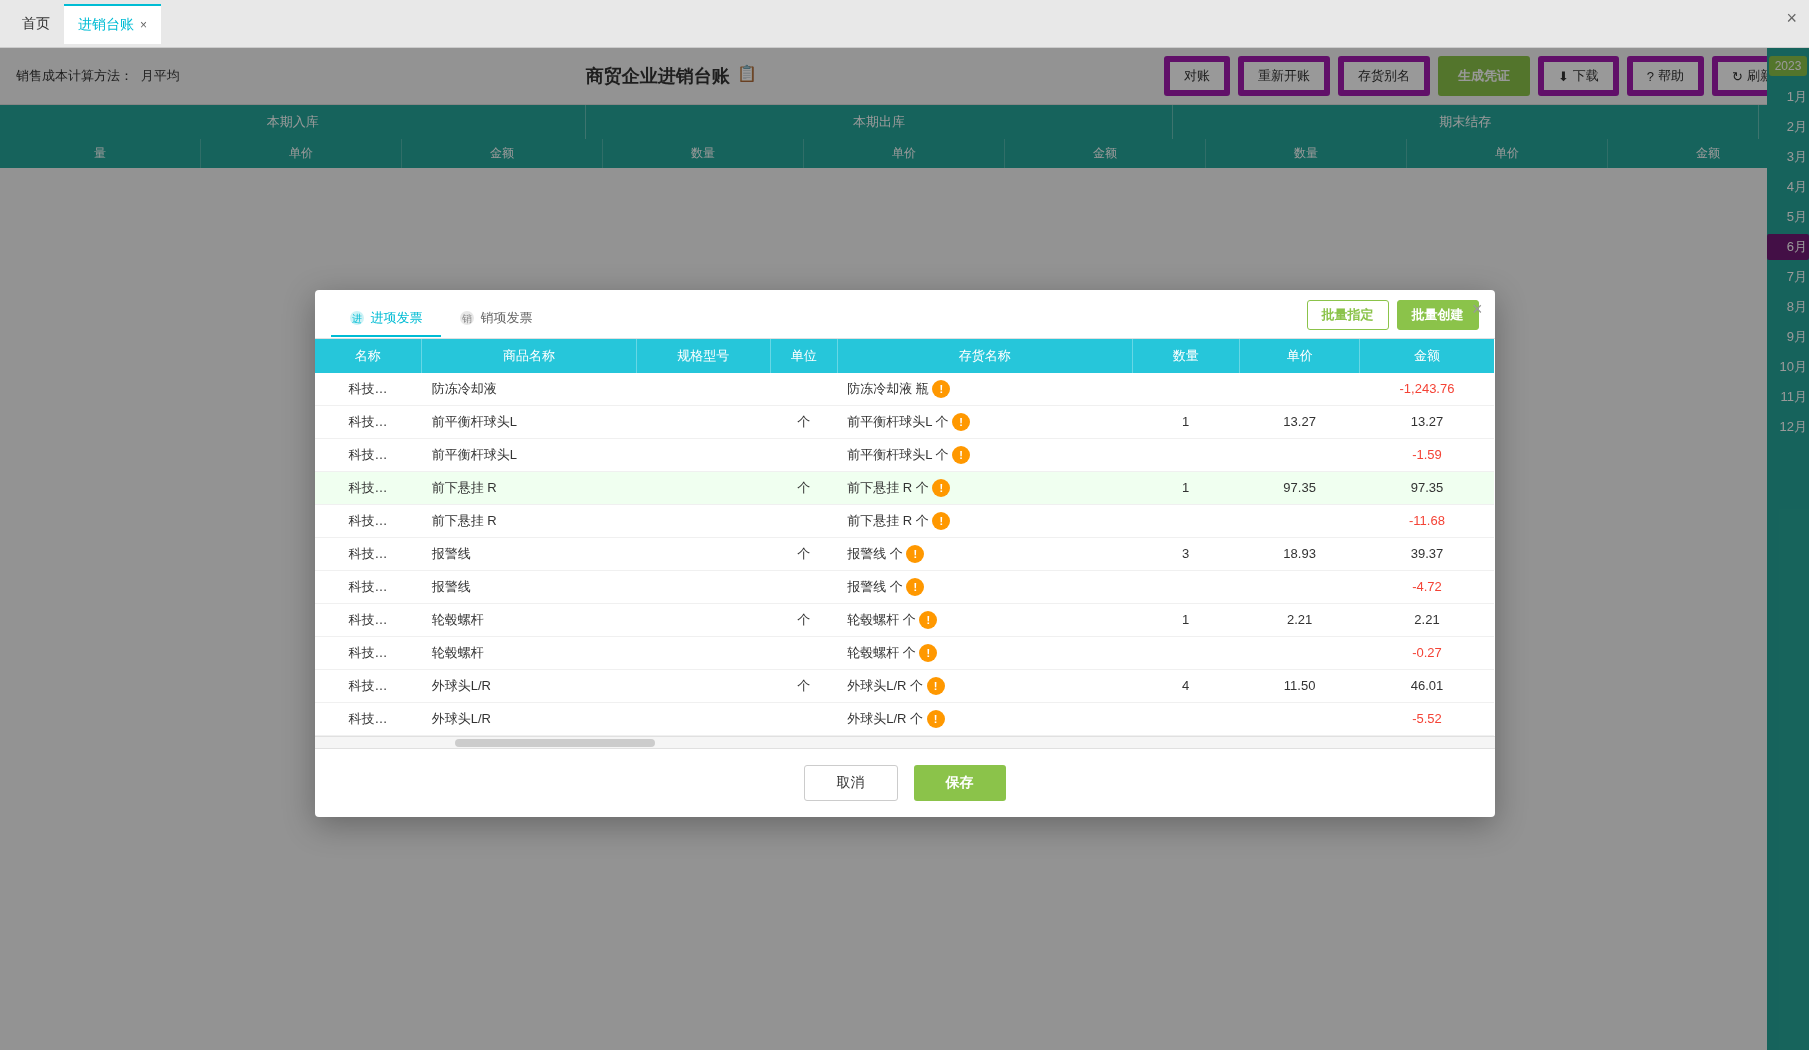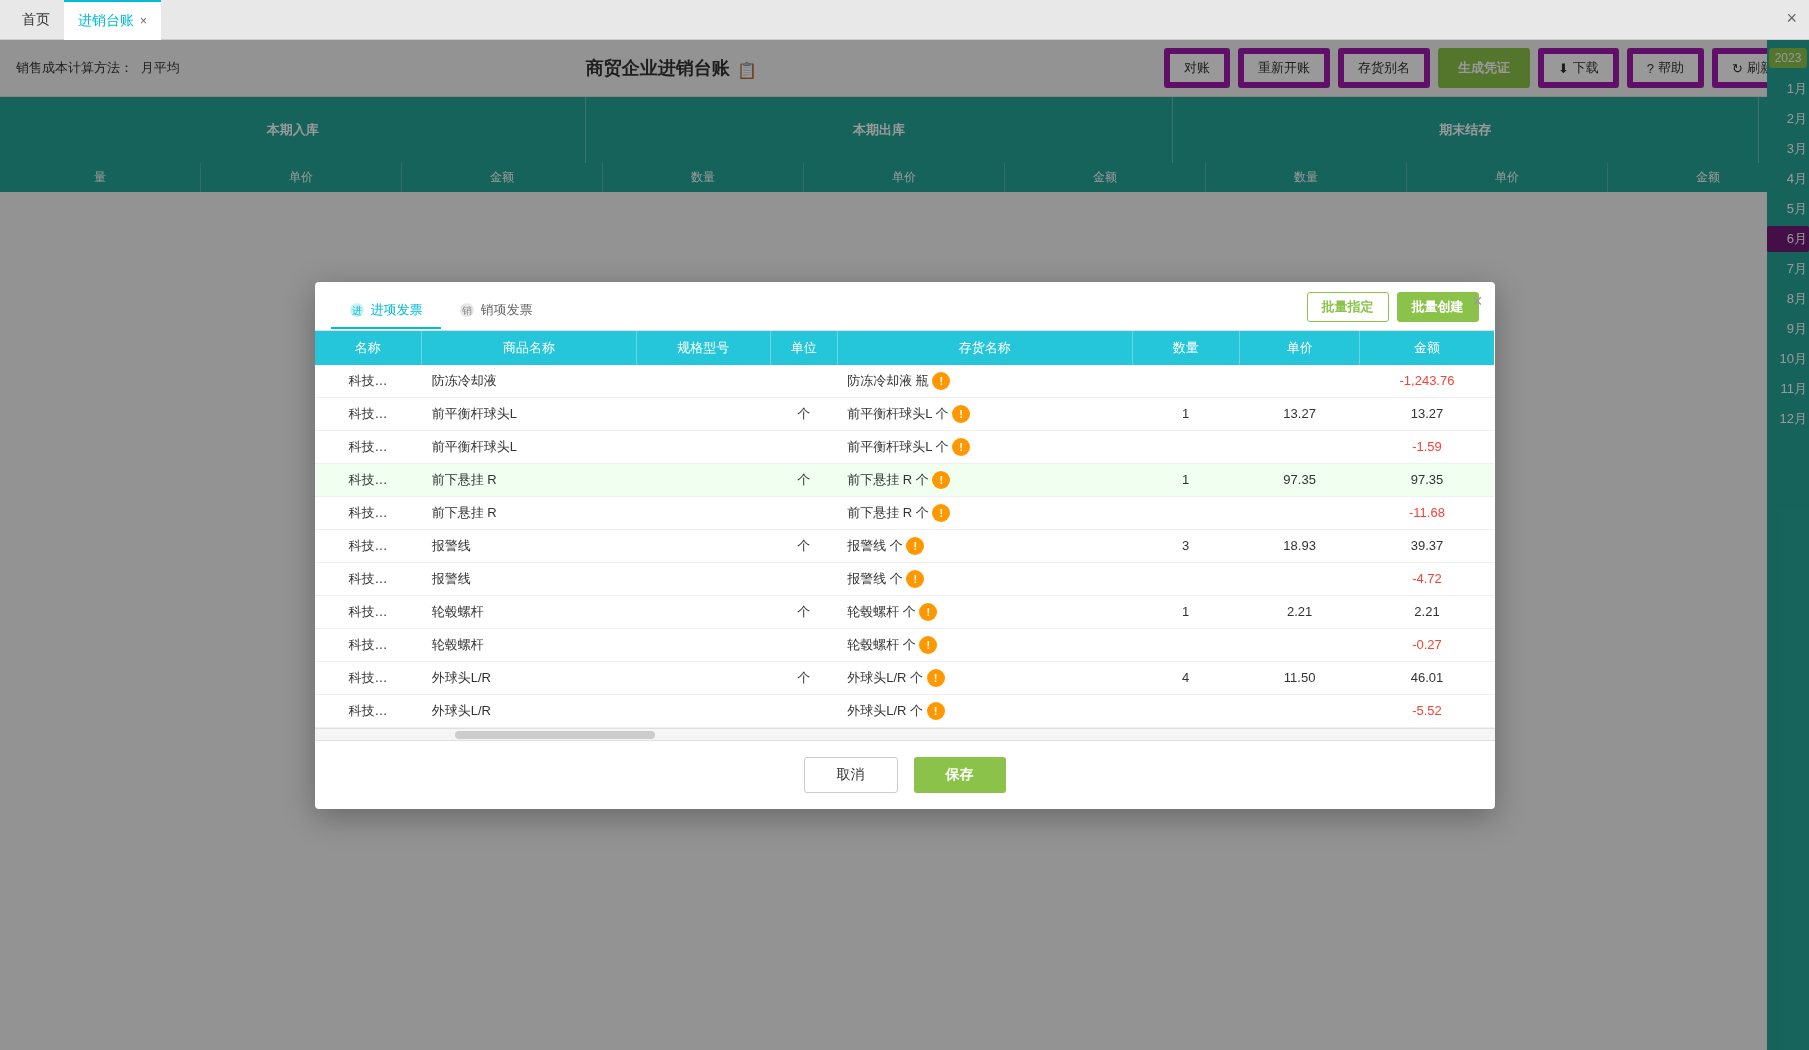"首页" .tab-bar { height: 40px -> 48px }
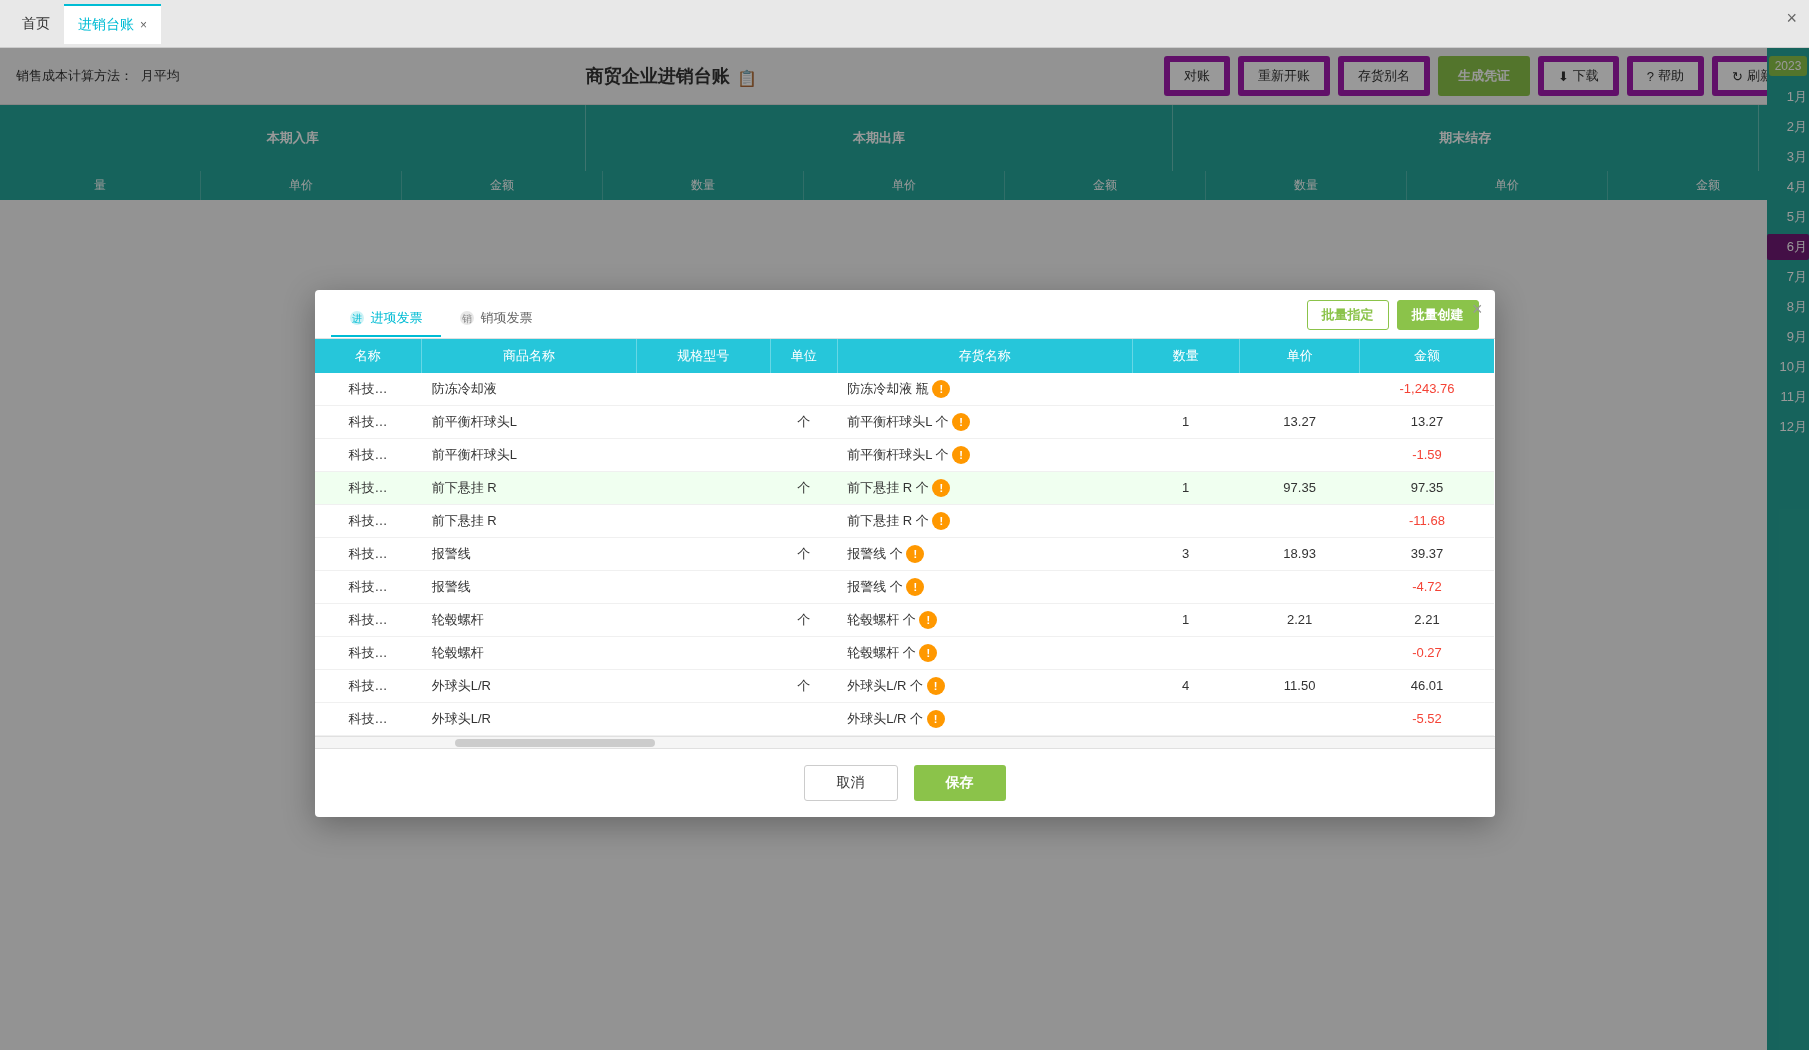"商贸企业进销台账" .page-title-area { align-items: flex-end -> flex-start }
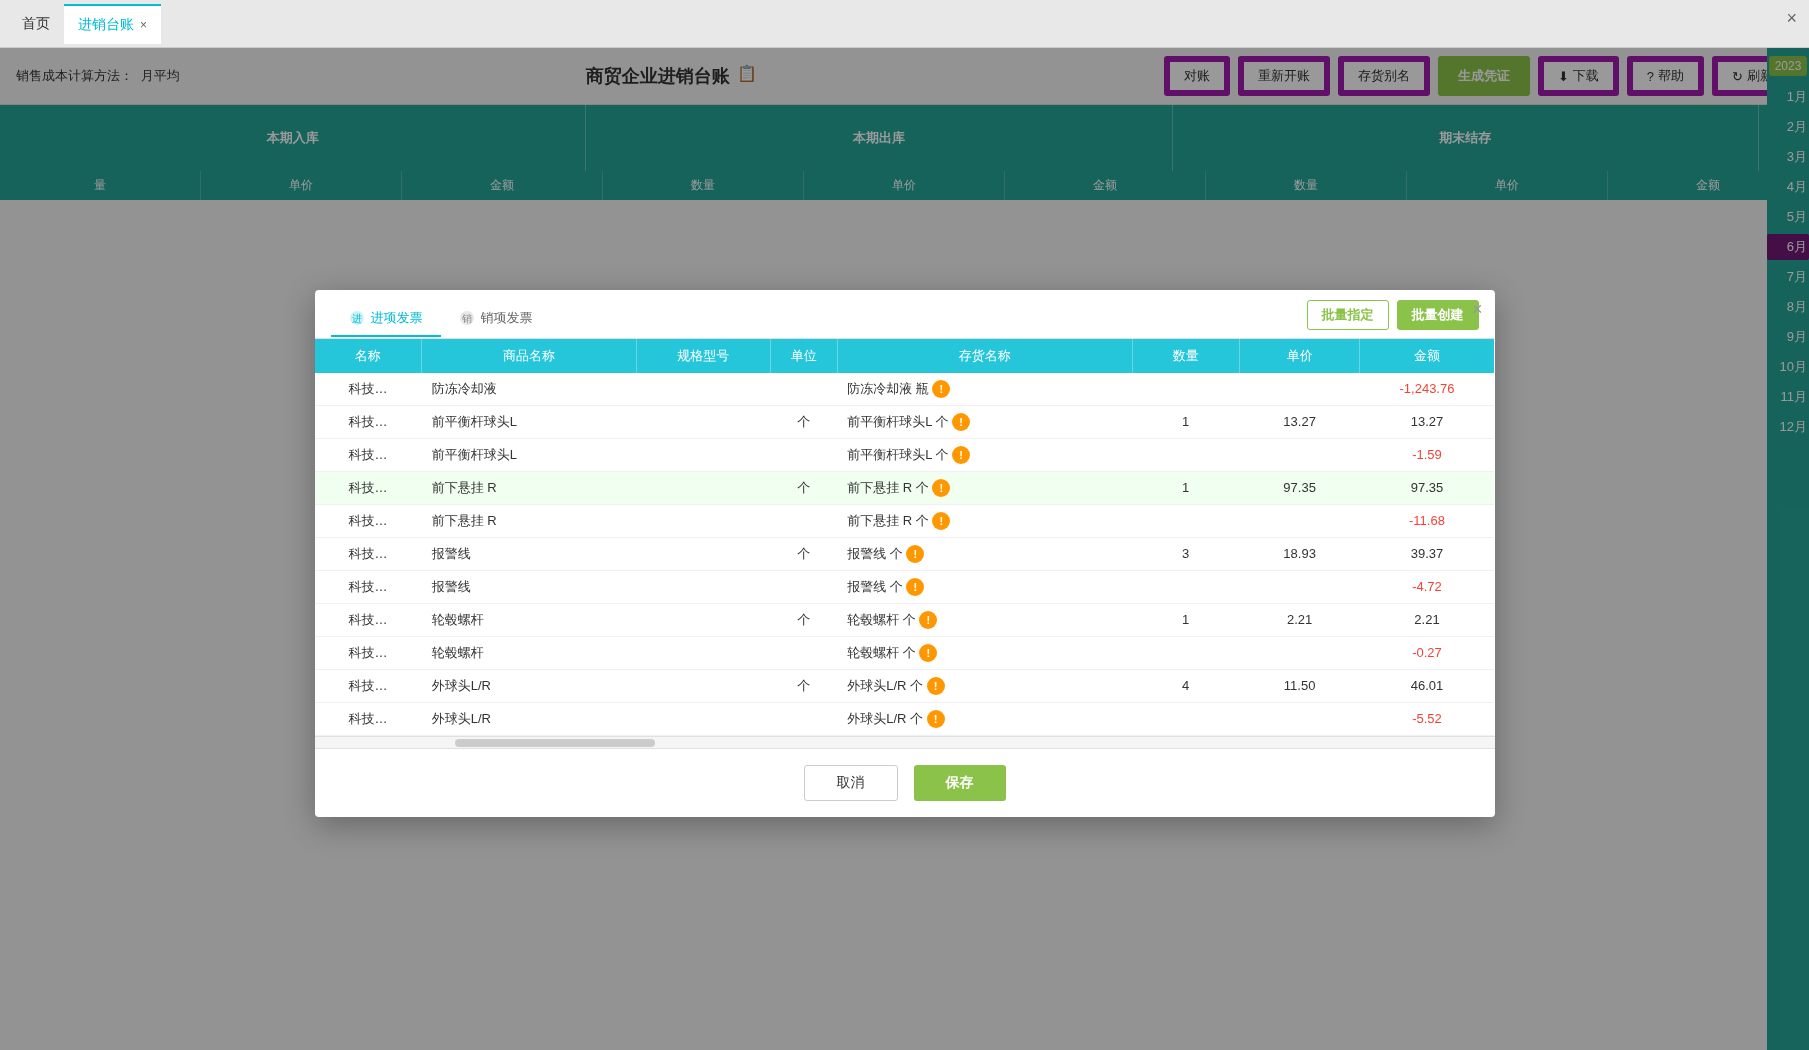"本期入库" .header-main { font-weight: bold -> none; padding: 24px 0 -> 8px 0 }
